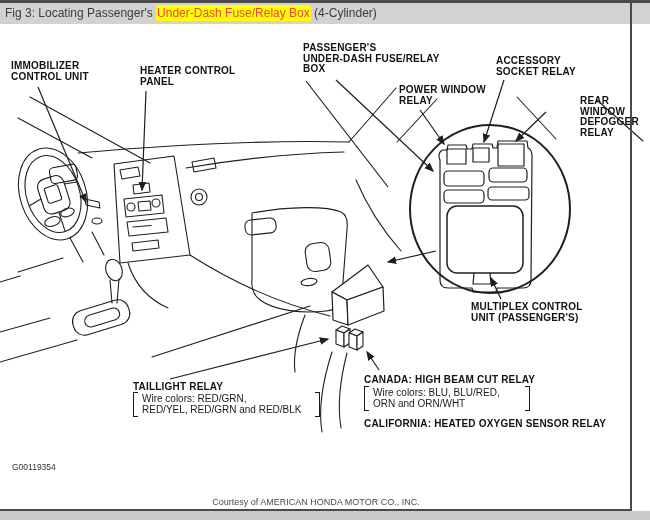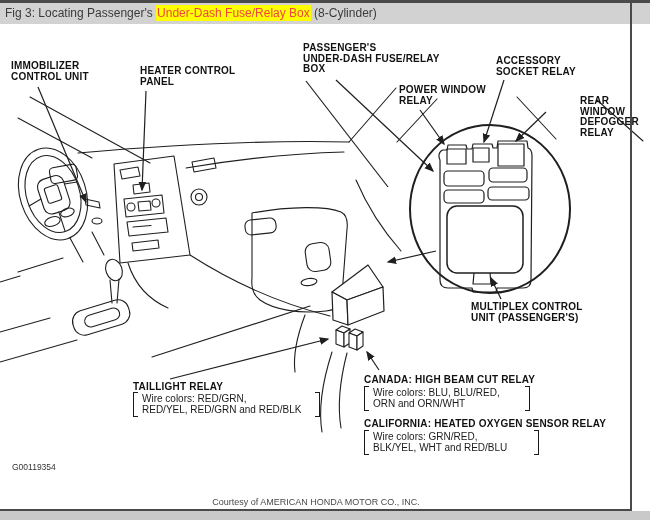"(8-Cylinder)" span { text: 8-Cylinder -> 4-Cylinder }
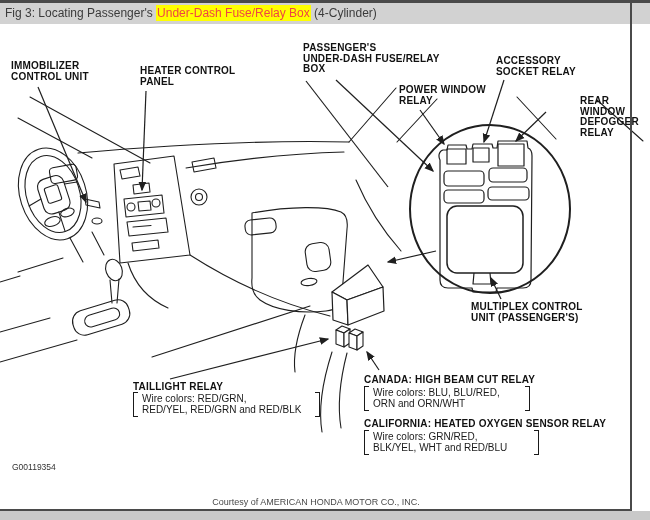"Wire colors: GRN/RED," div.bracket { html: <div>Wire colors: GRN/RED, BLK/YEL, WHT and RED/BLU</div> -> none }
